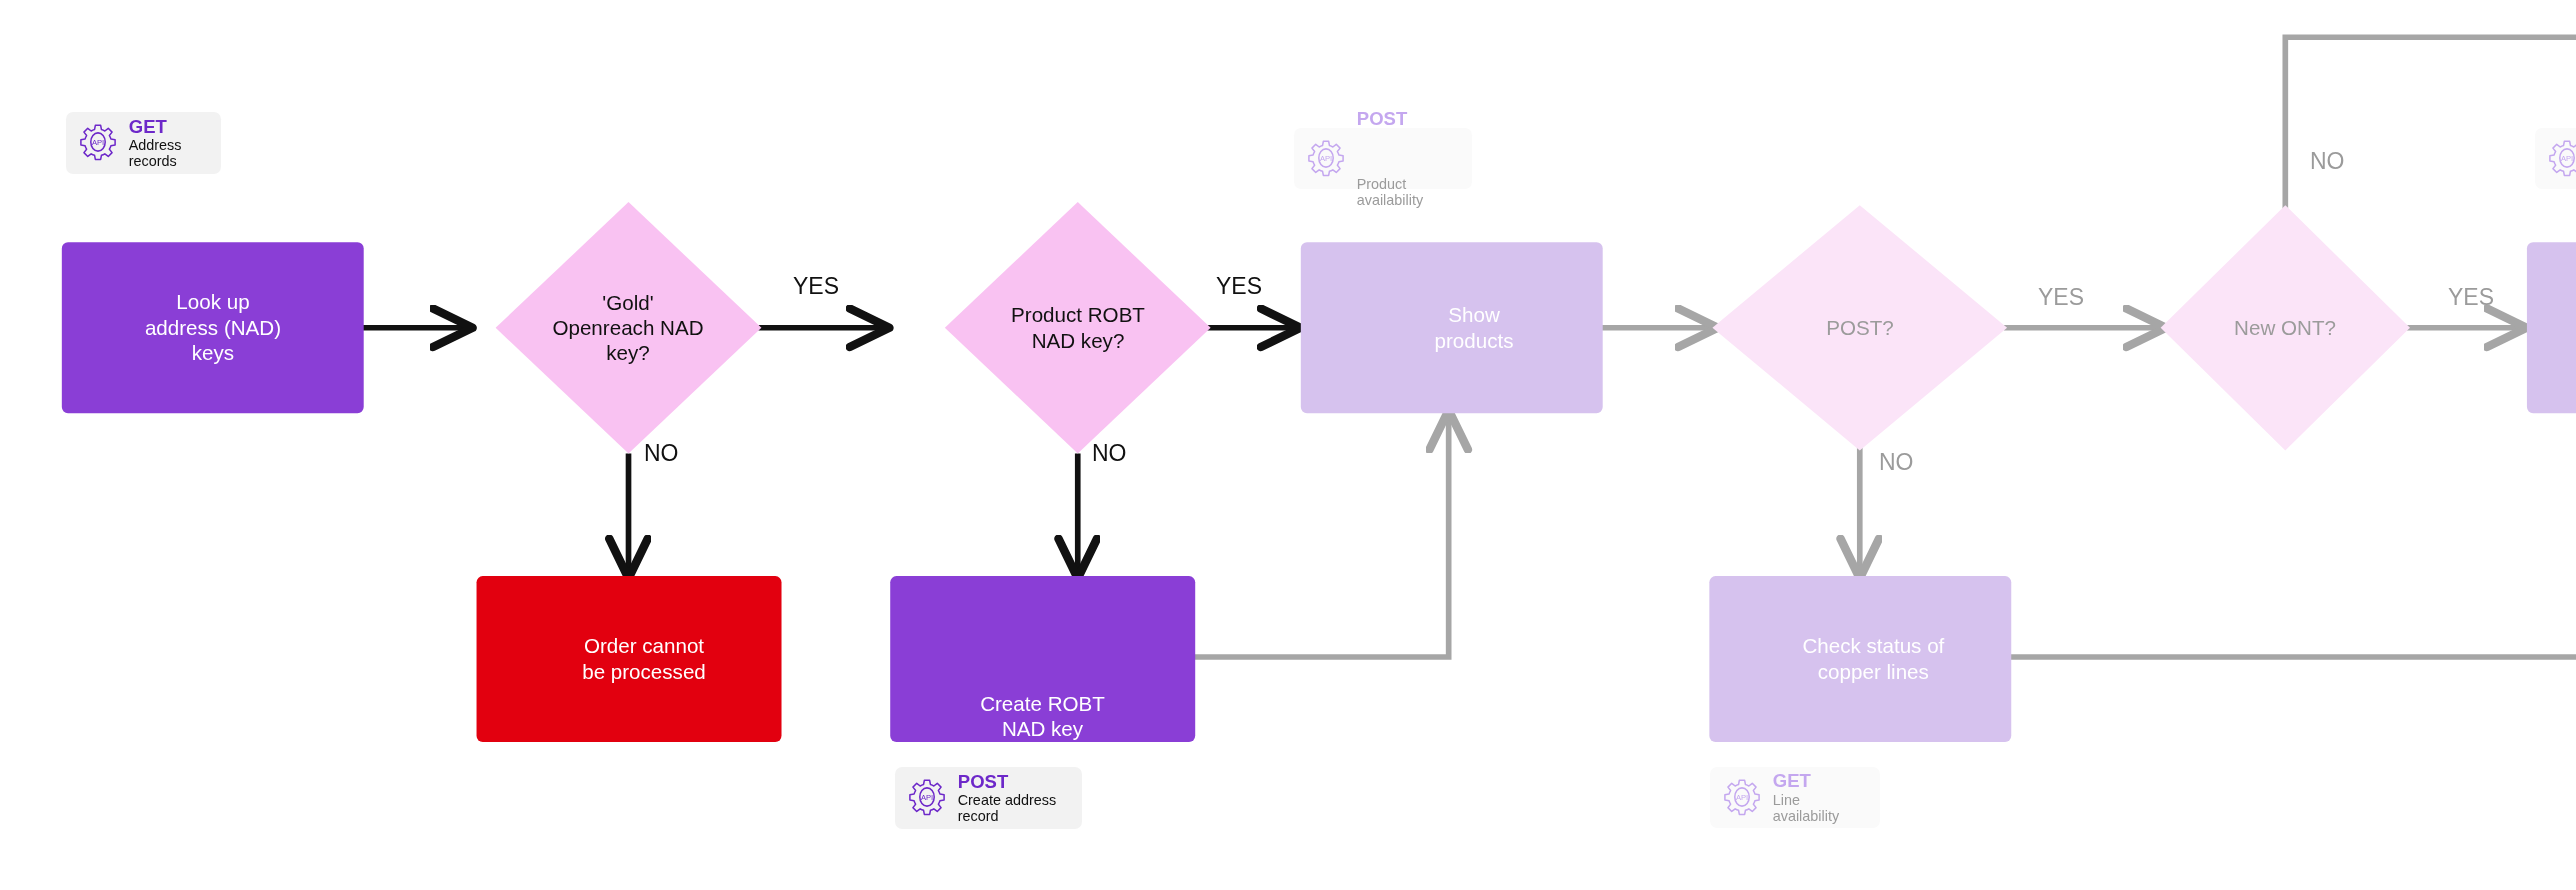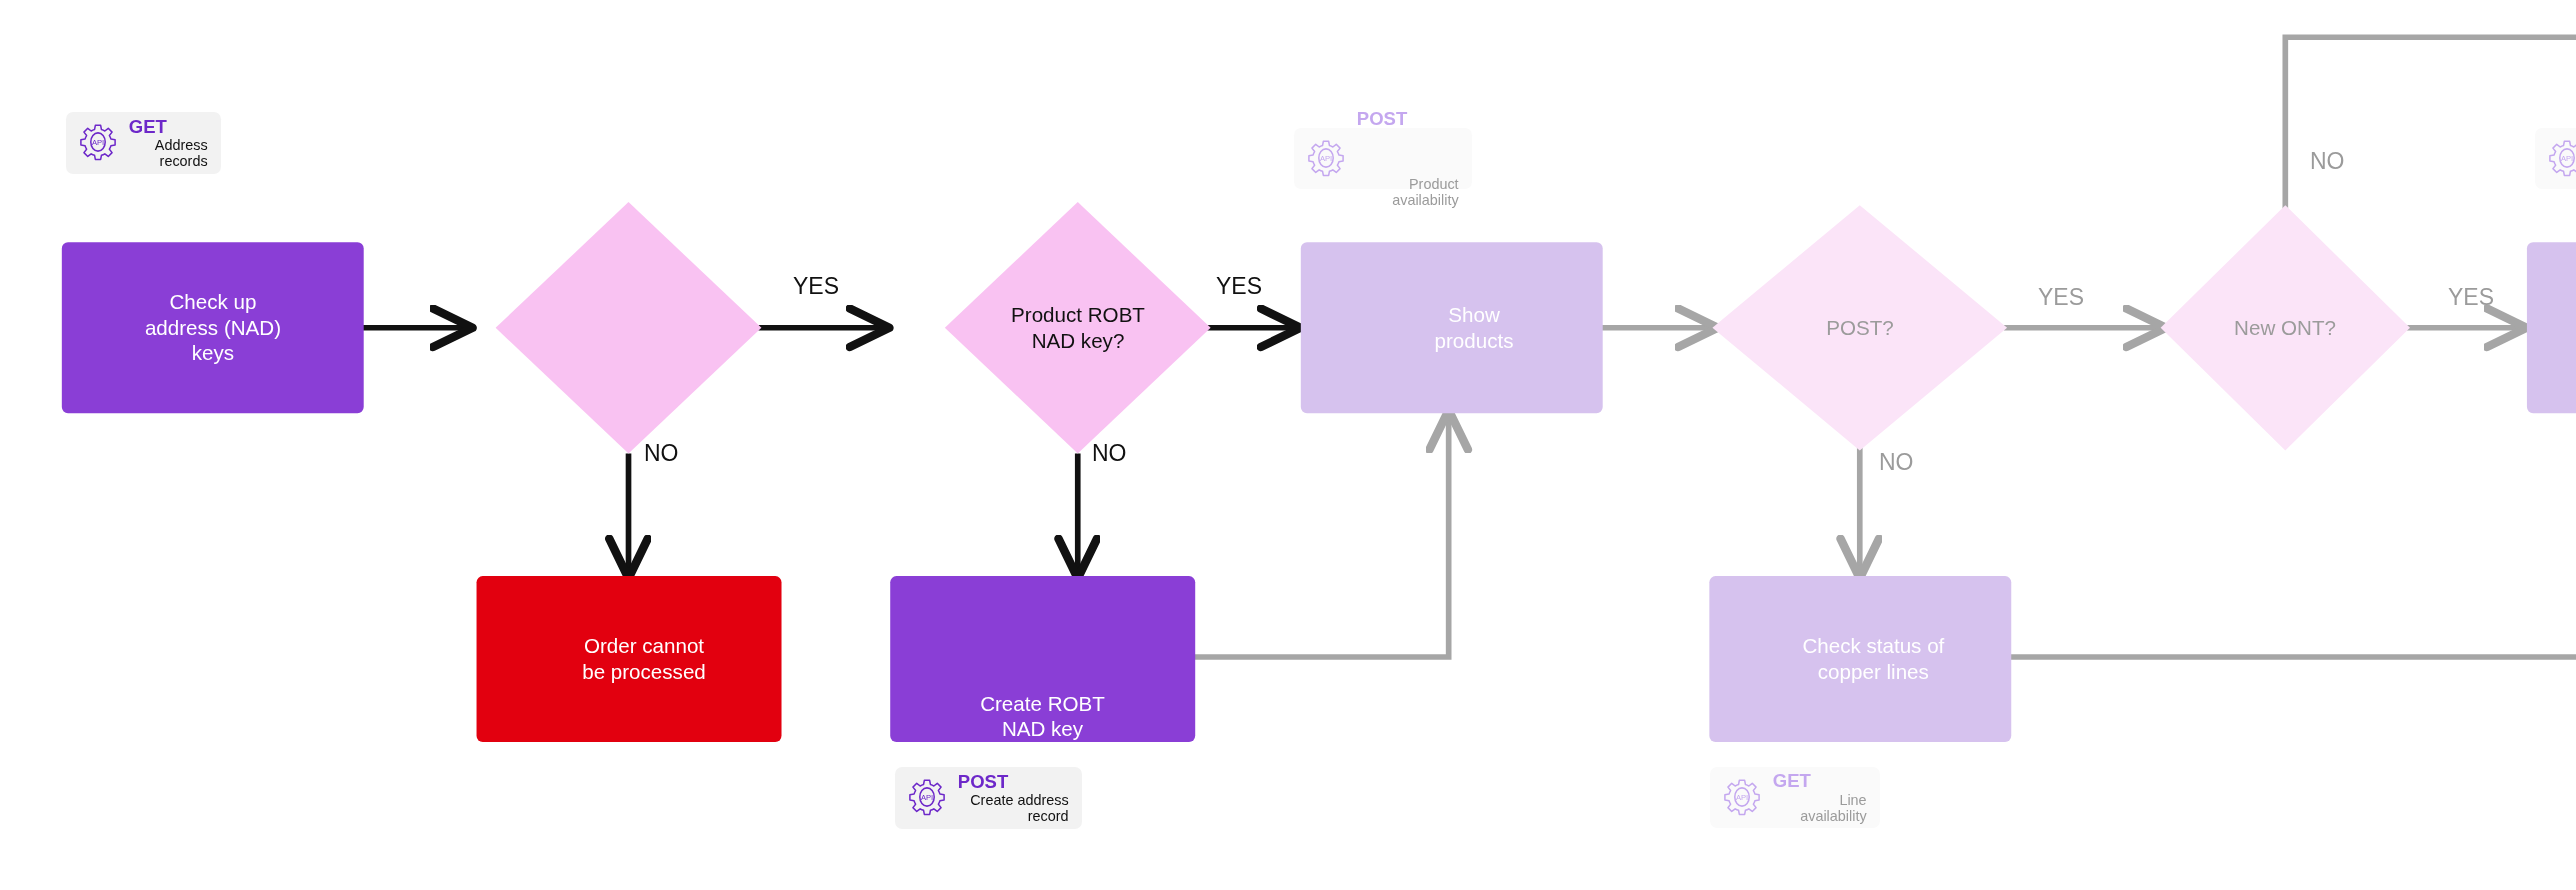"Address records" .api-chip .desc { text-align: right -> none }
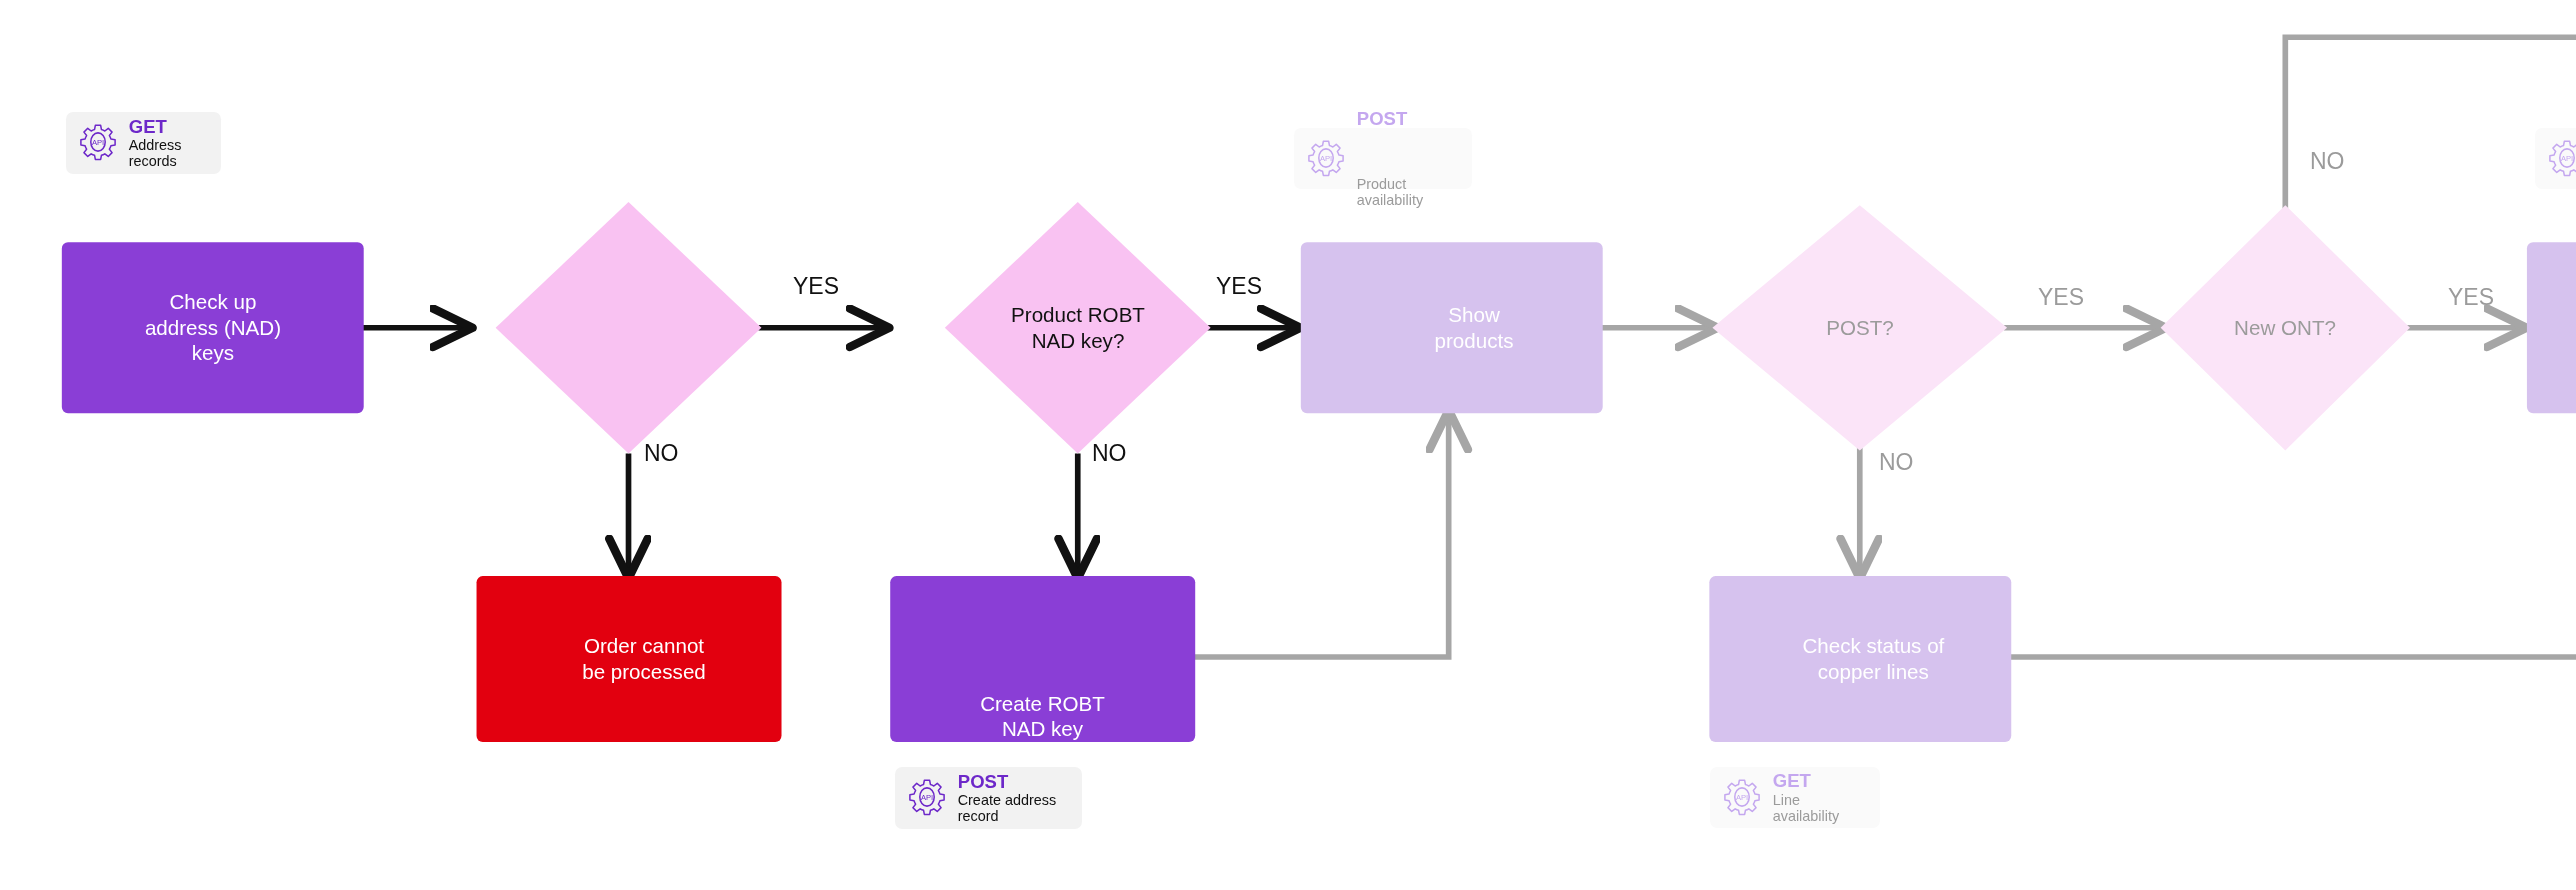"Check up" span { text: Check -> Look }
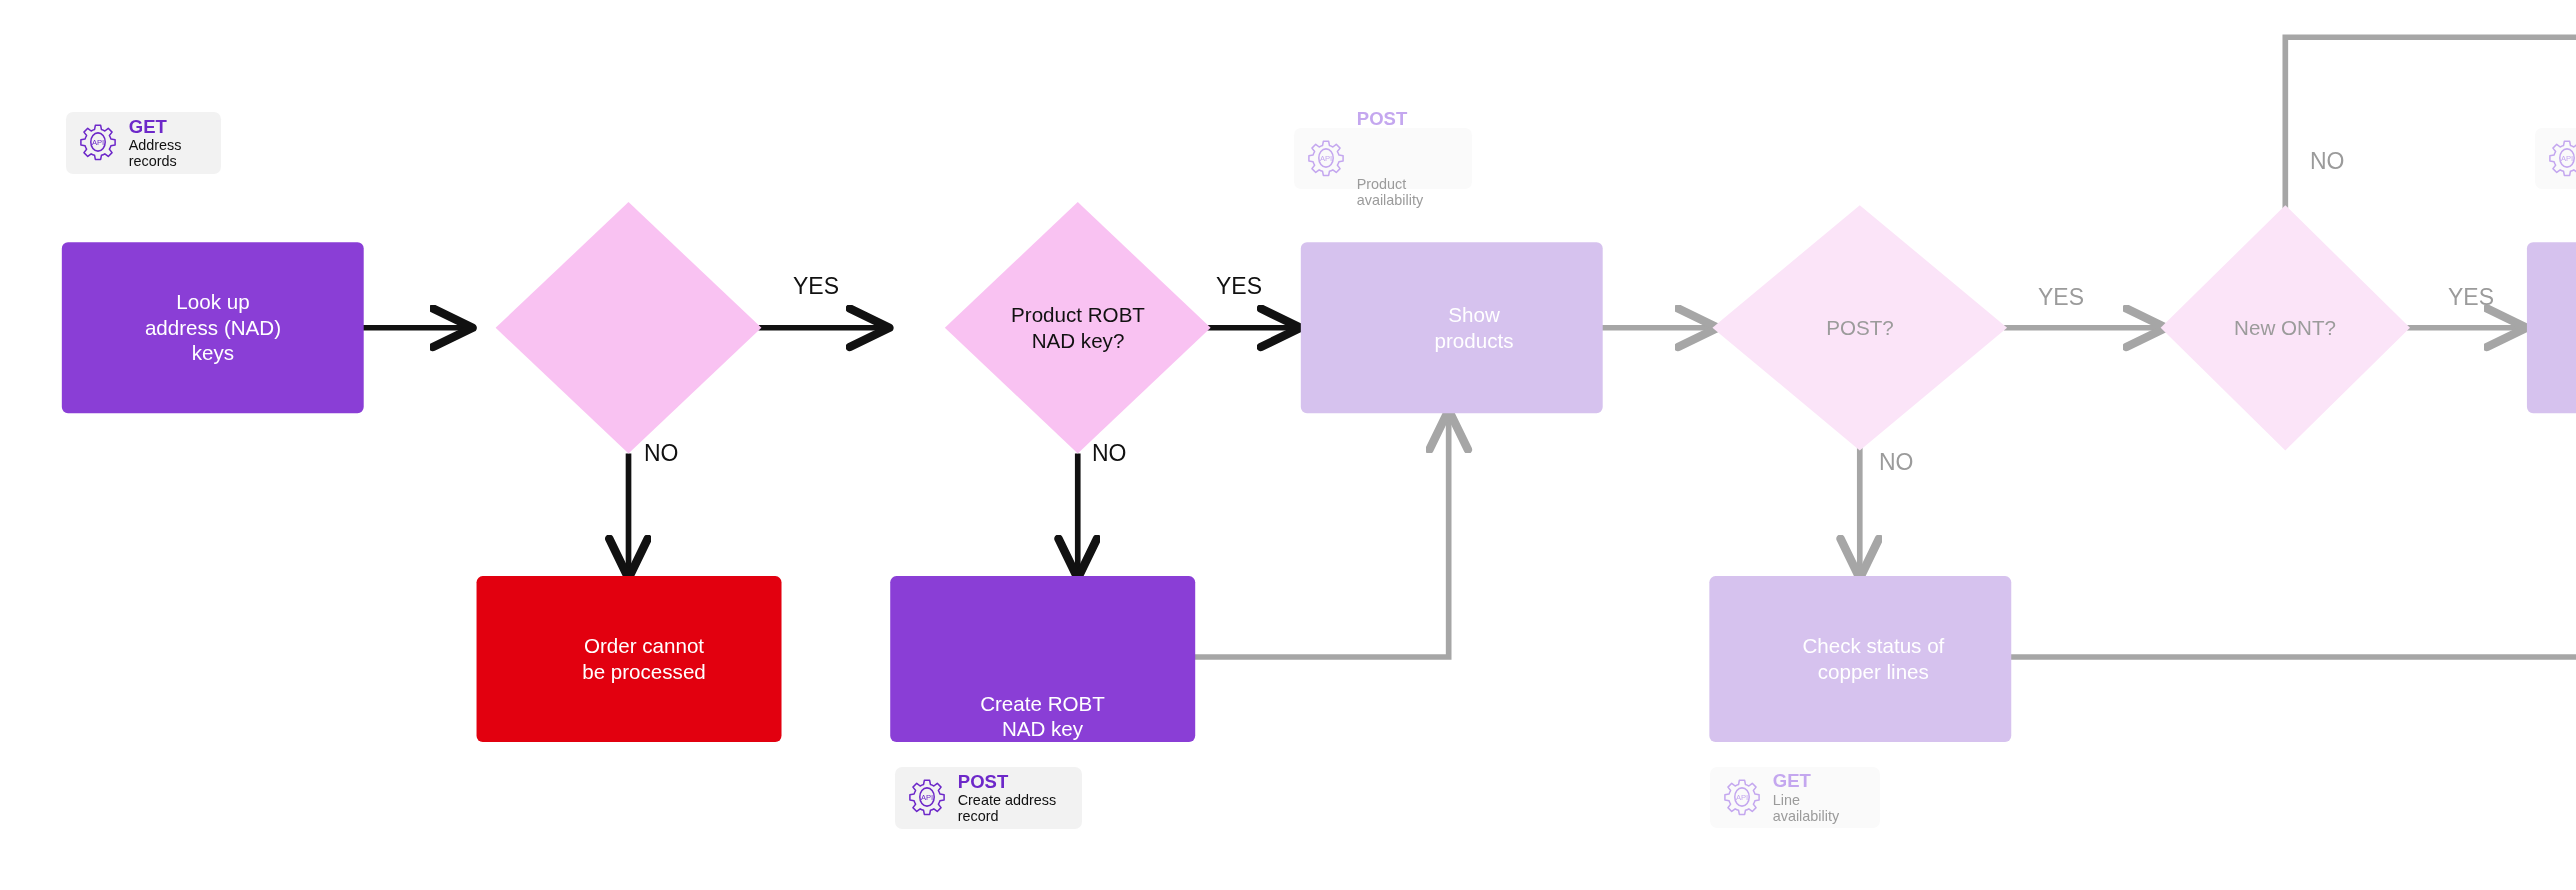"'Gold'" div.diamond-text { html: none -> <div> <span>'Gold' Openreach NAD key?</span> </div> }
